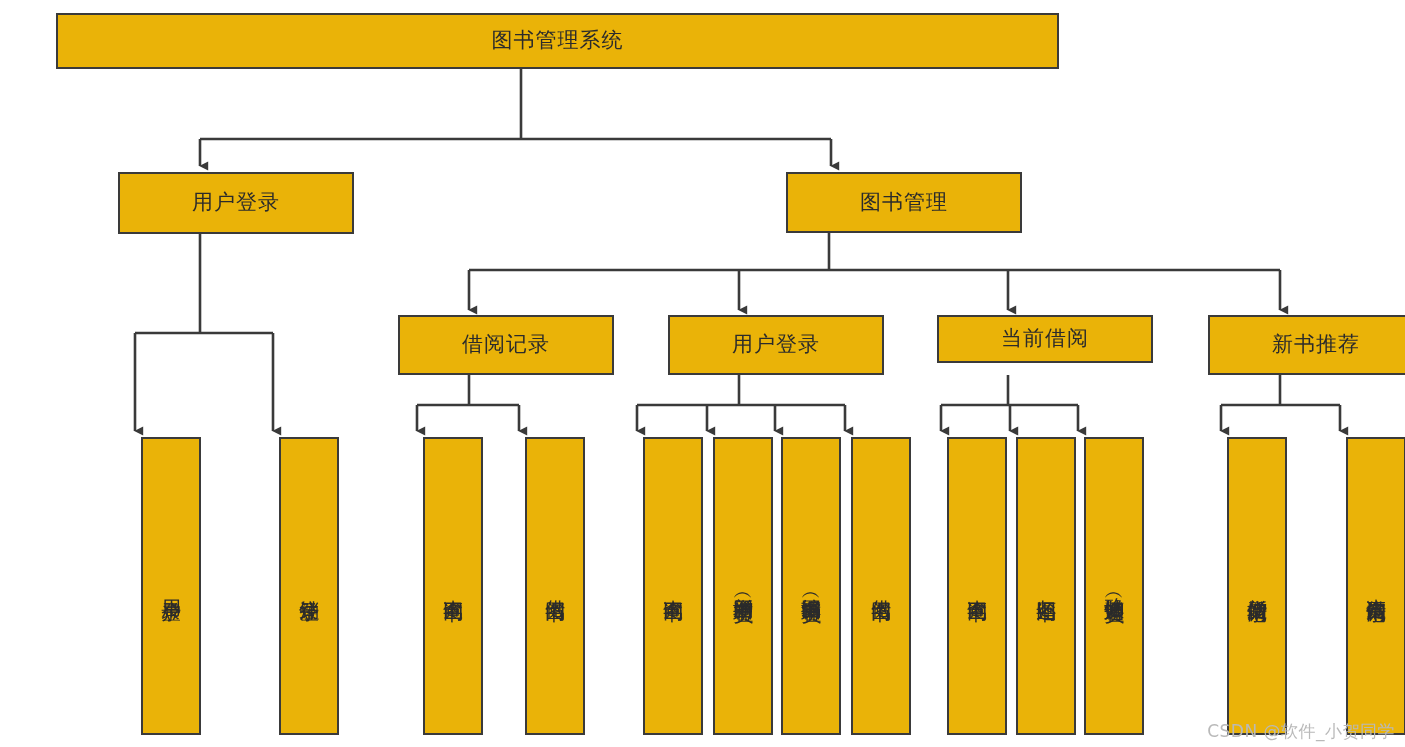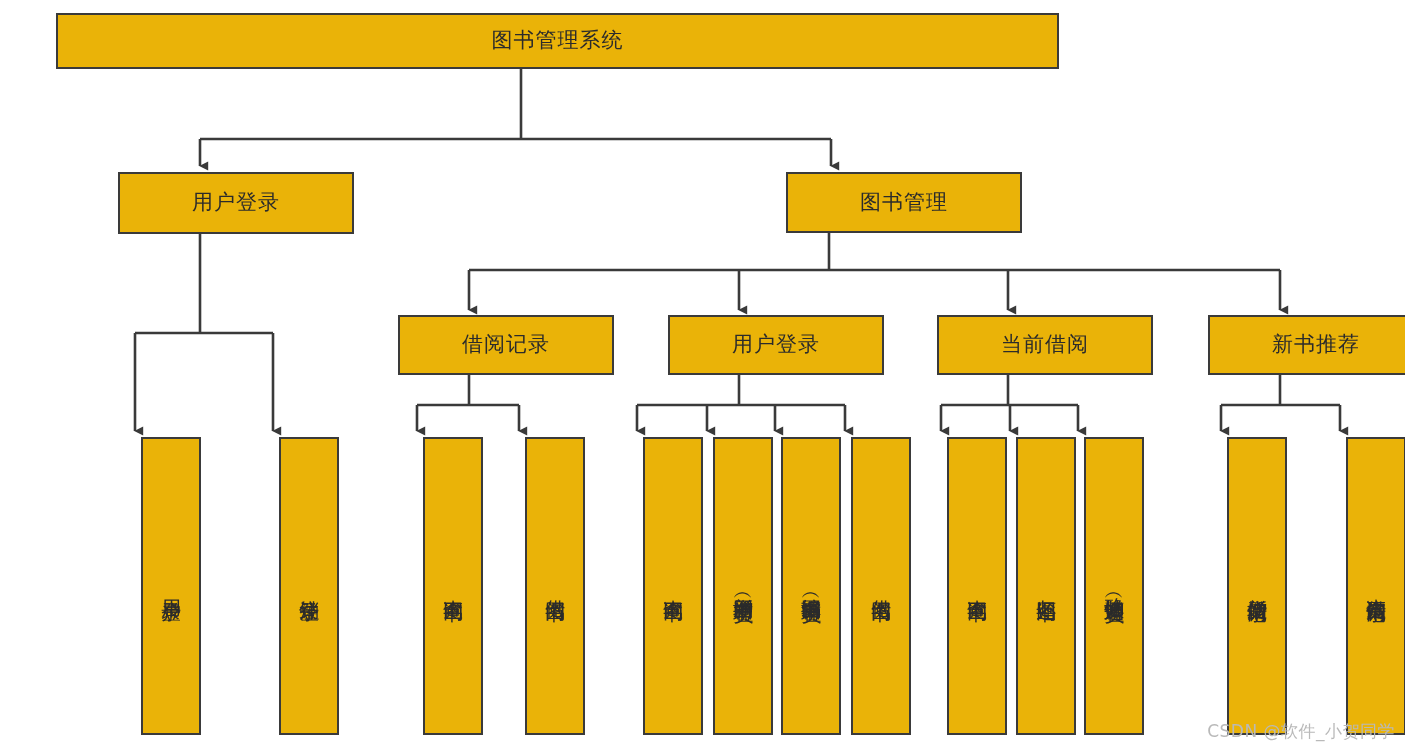"当前借阅" div.node { height: 60px -> 48px }
